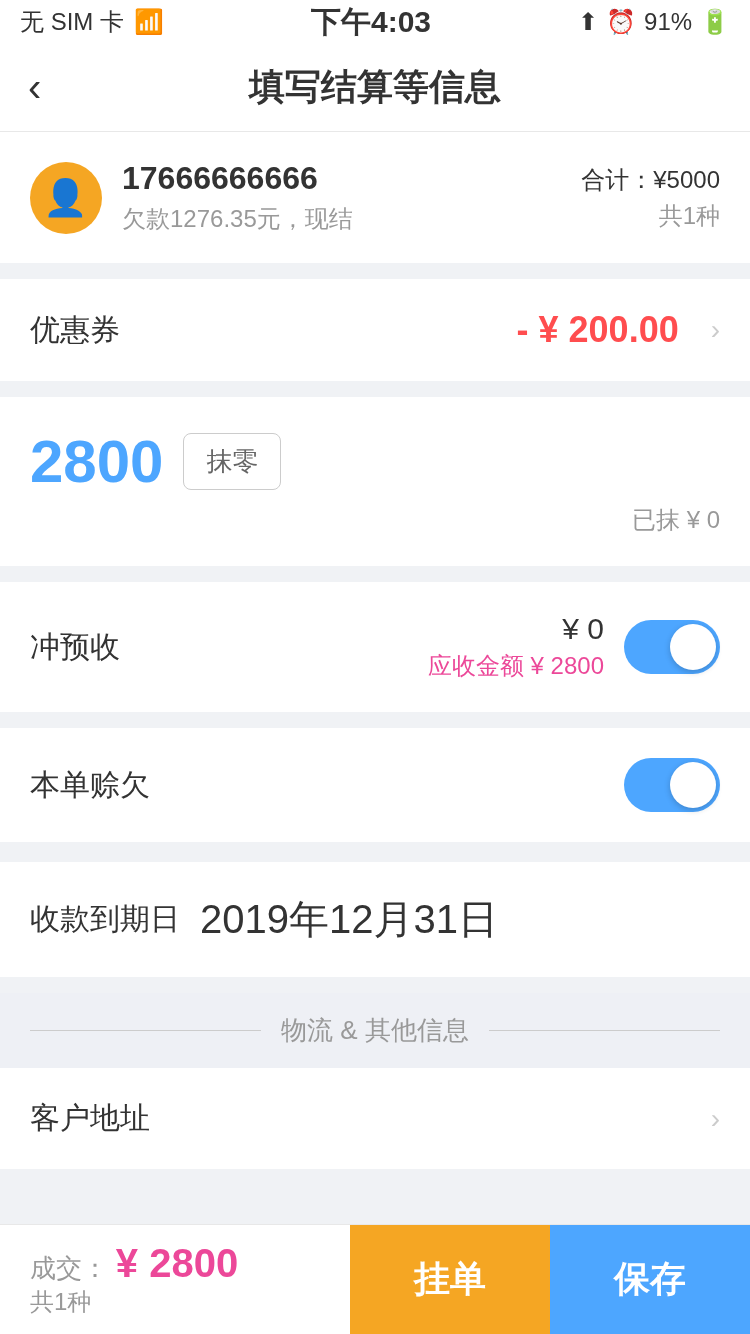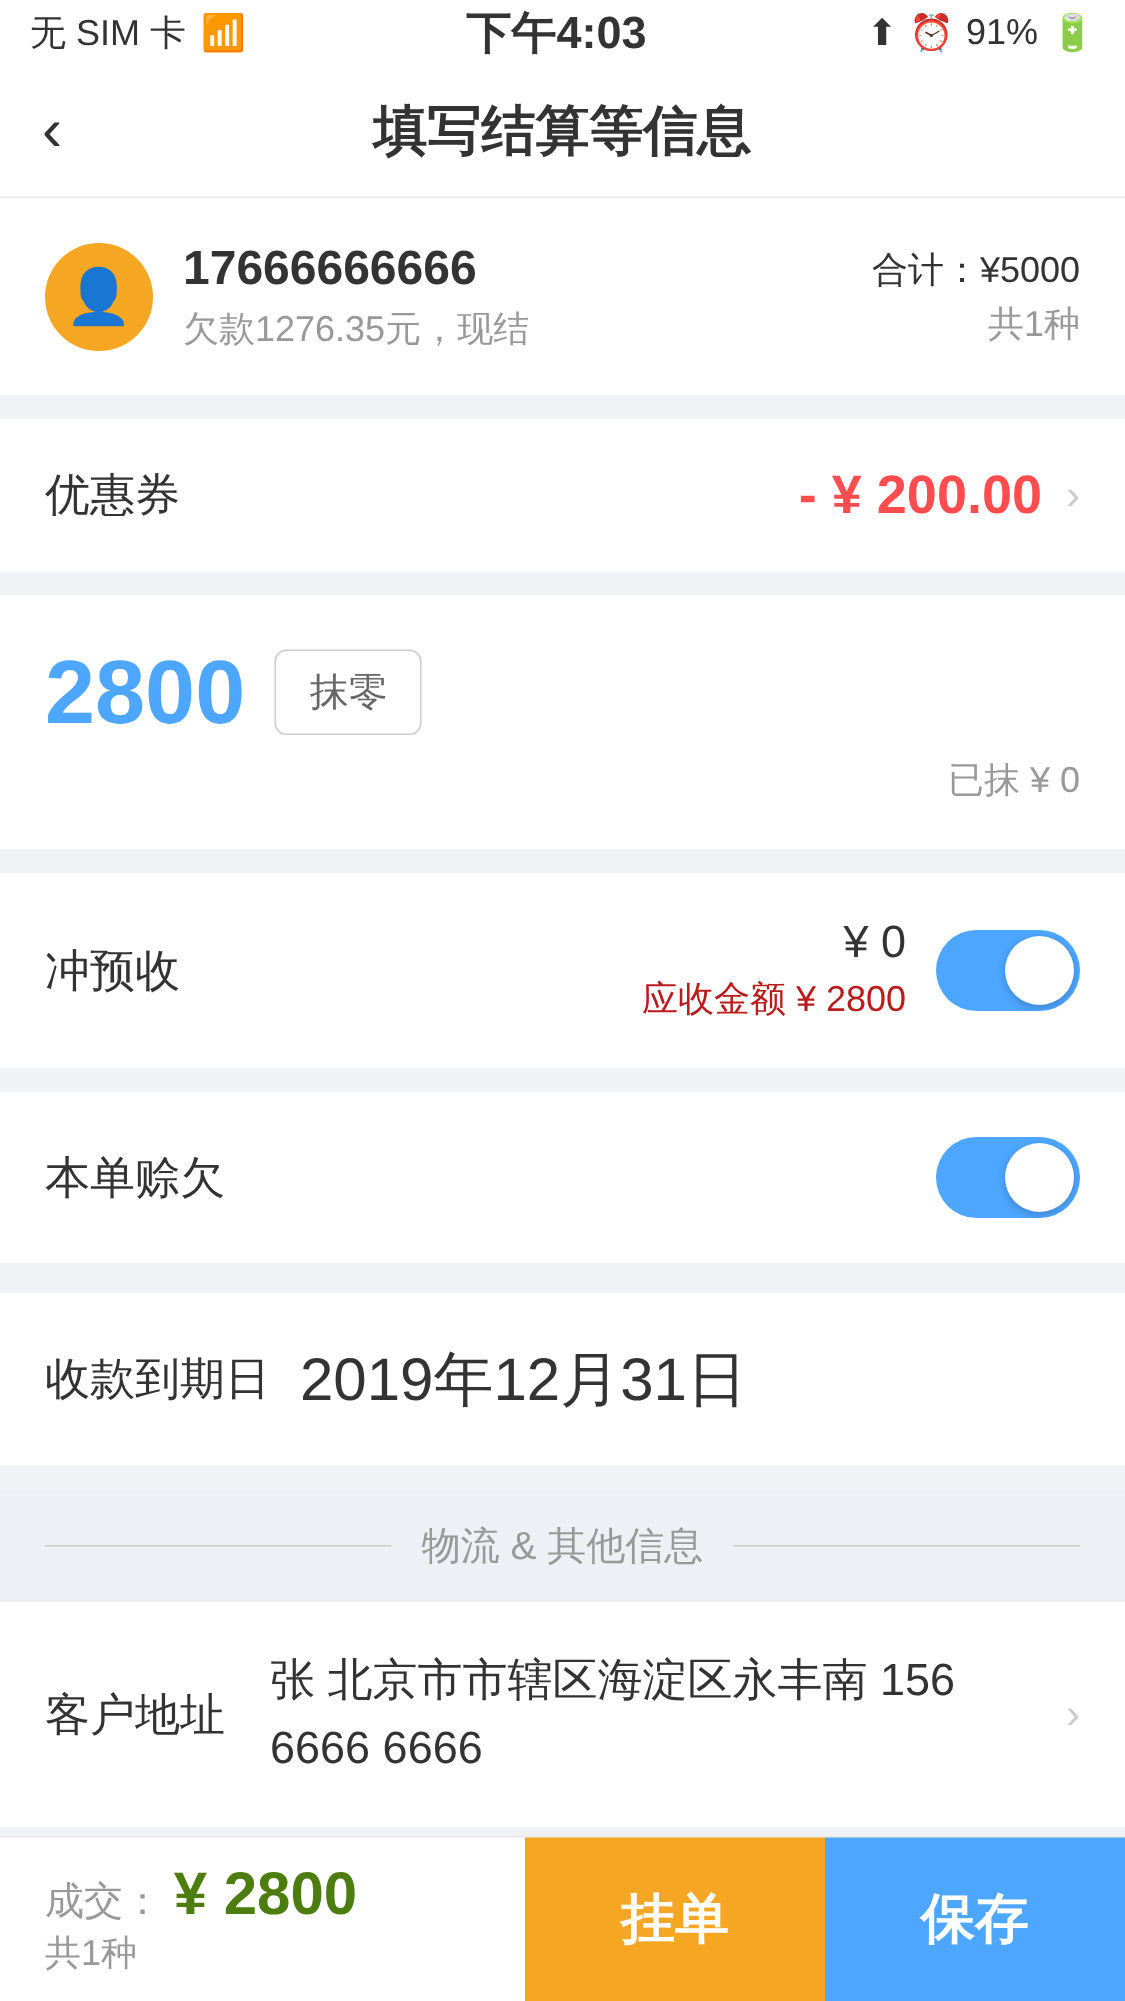"- ¥ 200.00" .row-right { gap: 16px -> 32px }
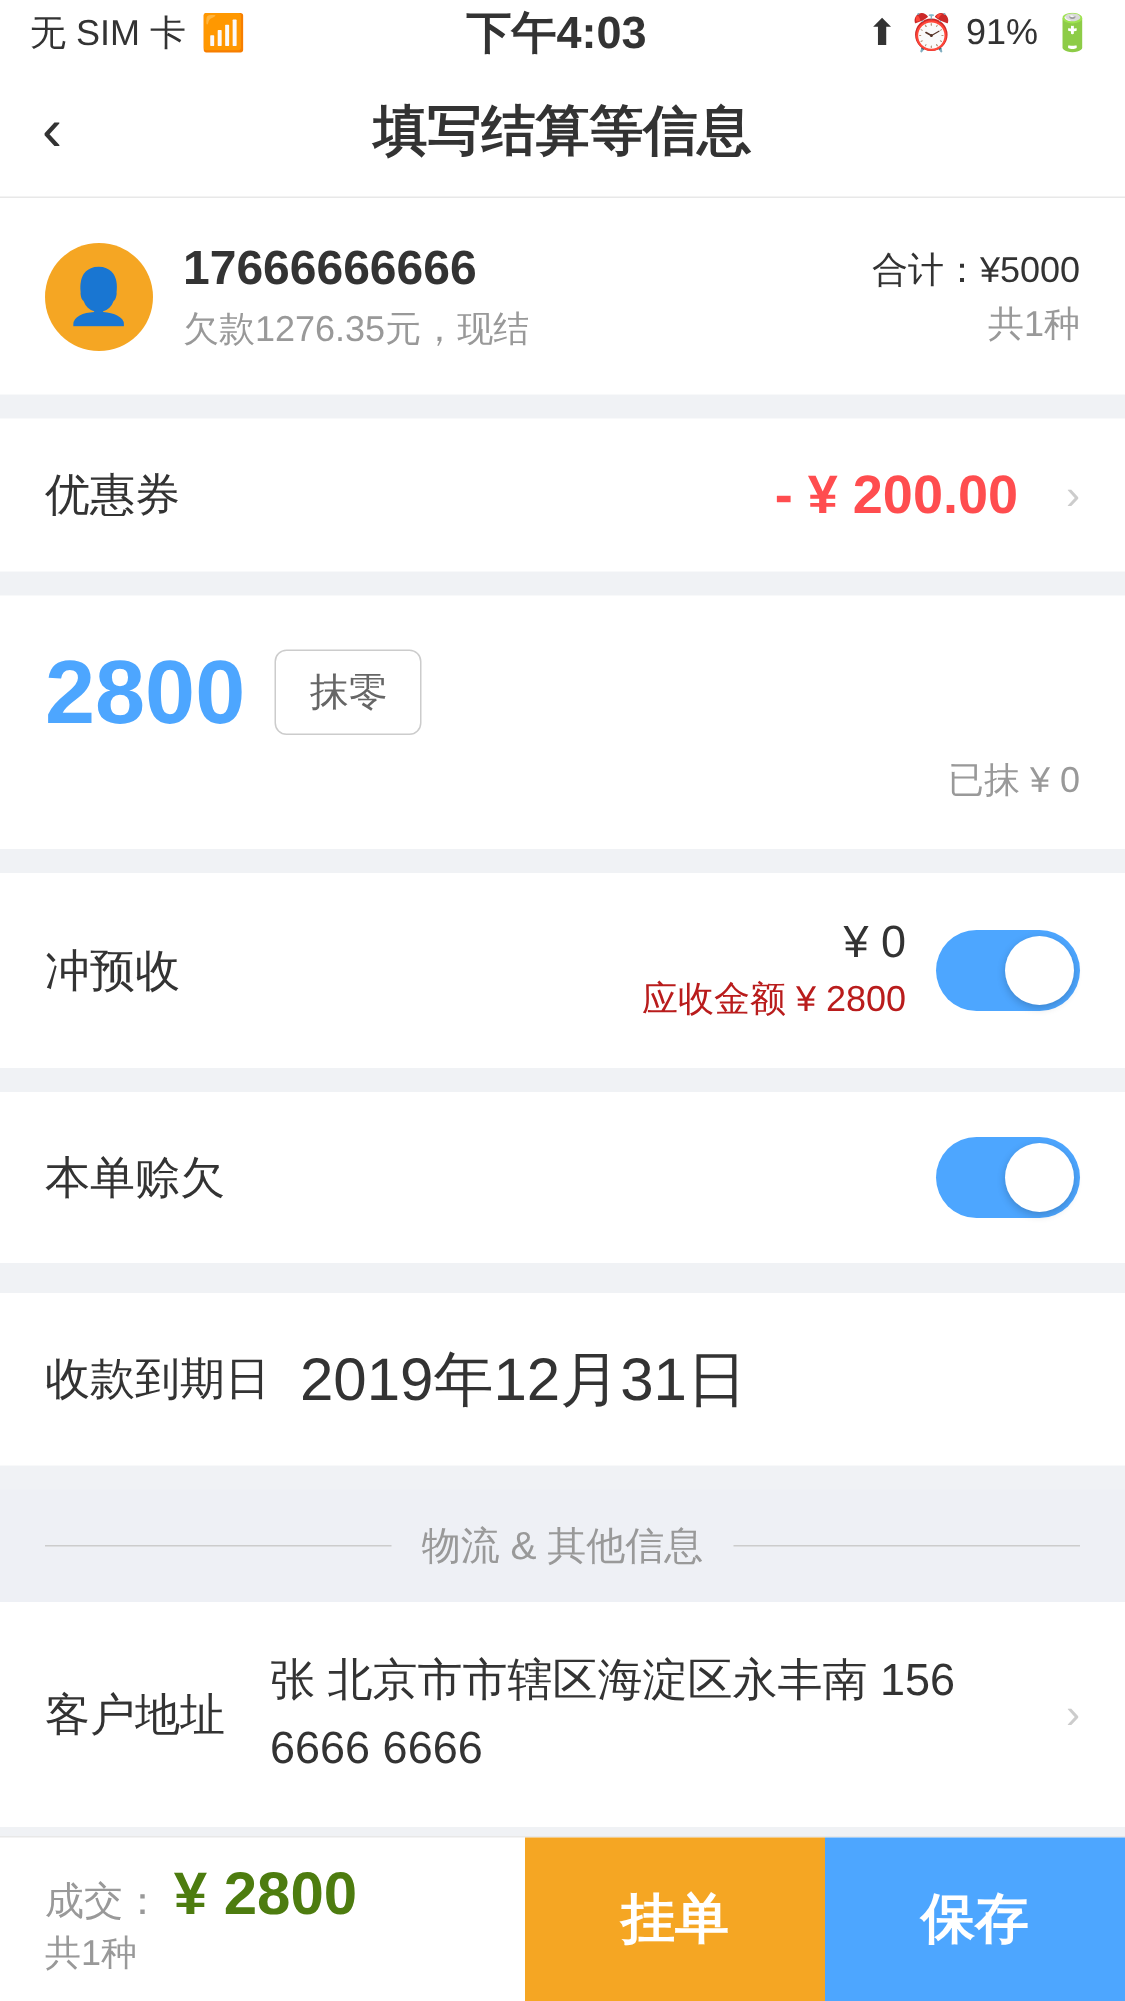"应收金额 ¥ 2800" .prereceive-amount .sub { color: #b91c1c -> #ec4899 }
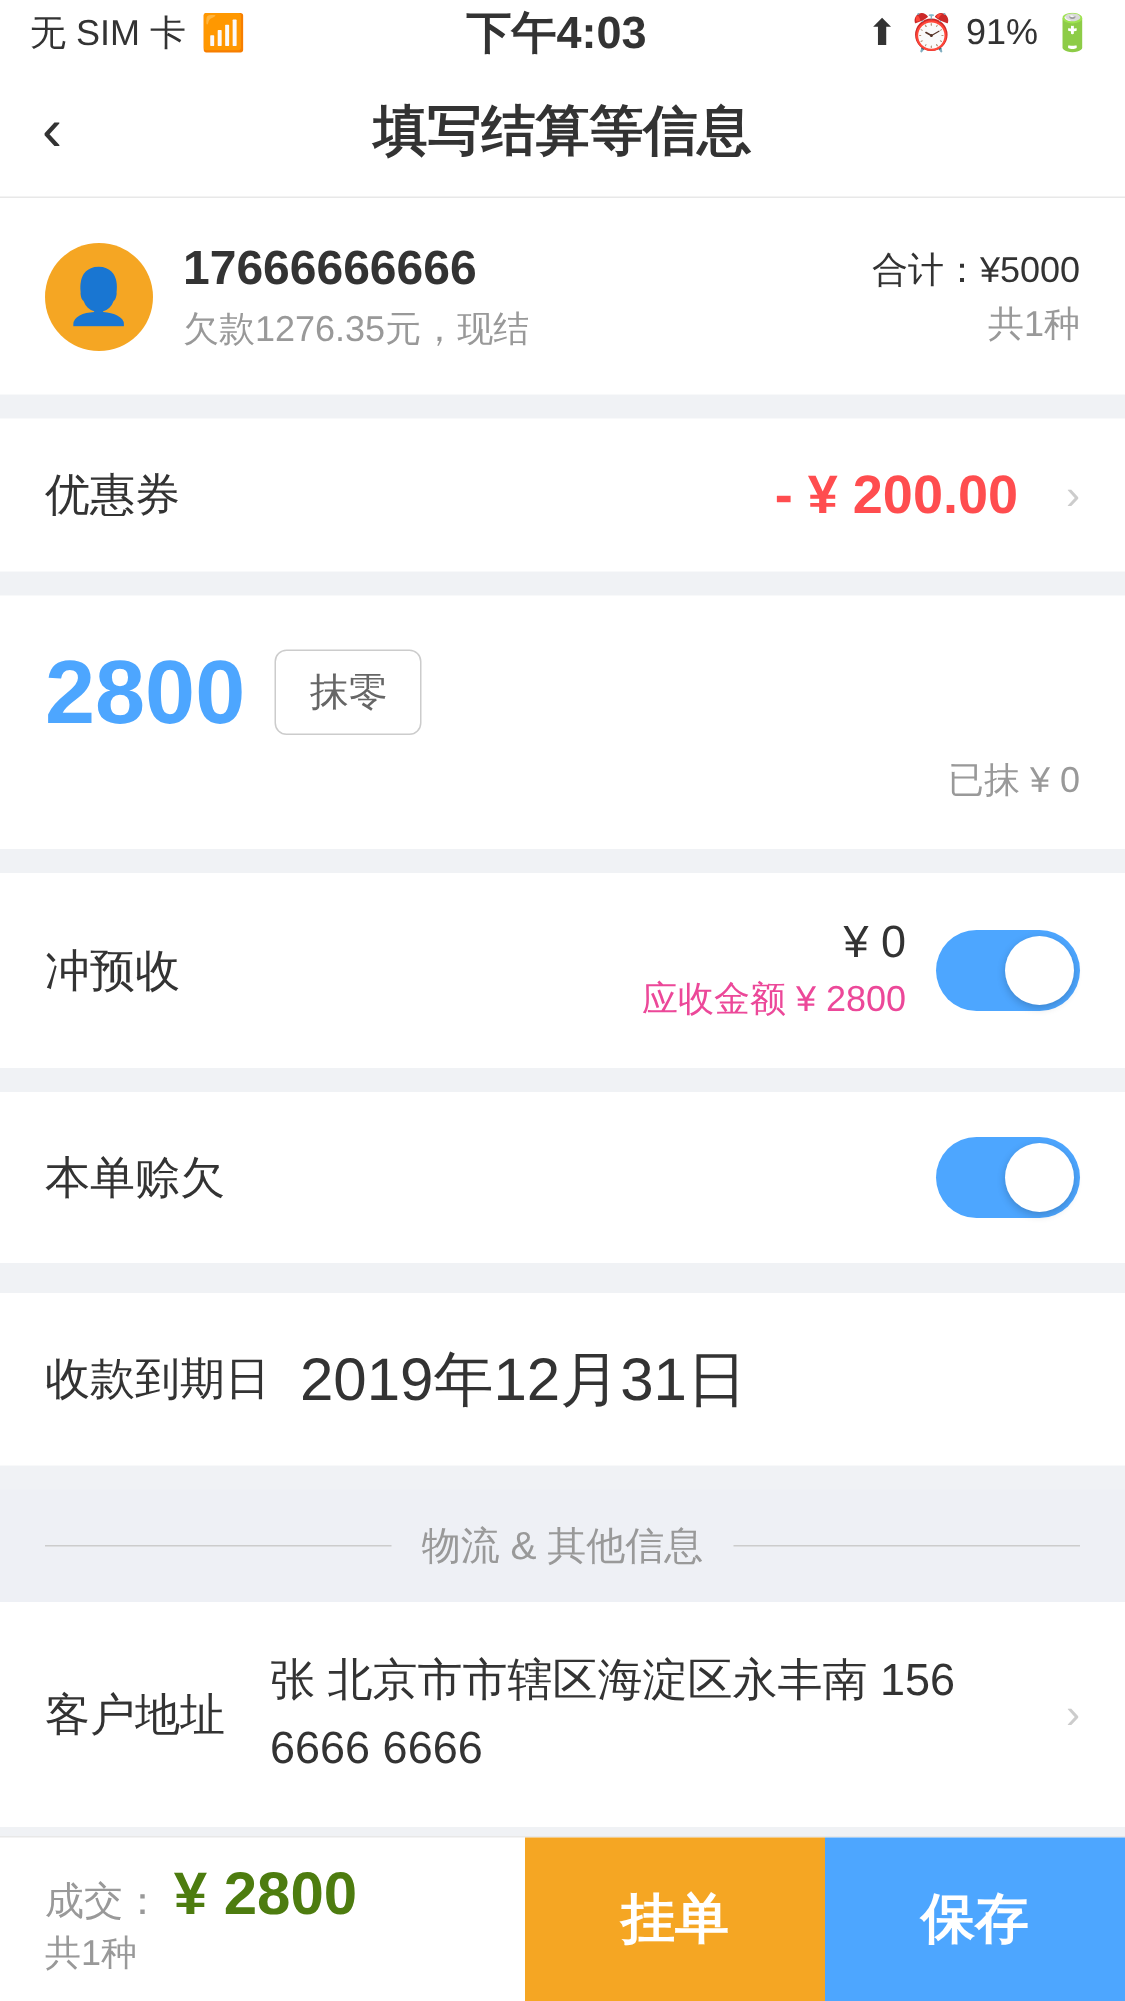"张 北京市市辖区海淀区永丰南 156 6666 6666" span.address-value { html: <span>张 北京市市辖区海淀区永丰南 156 6666 6666</span> -> none }
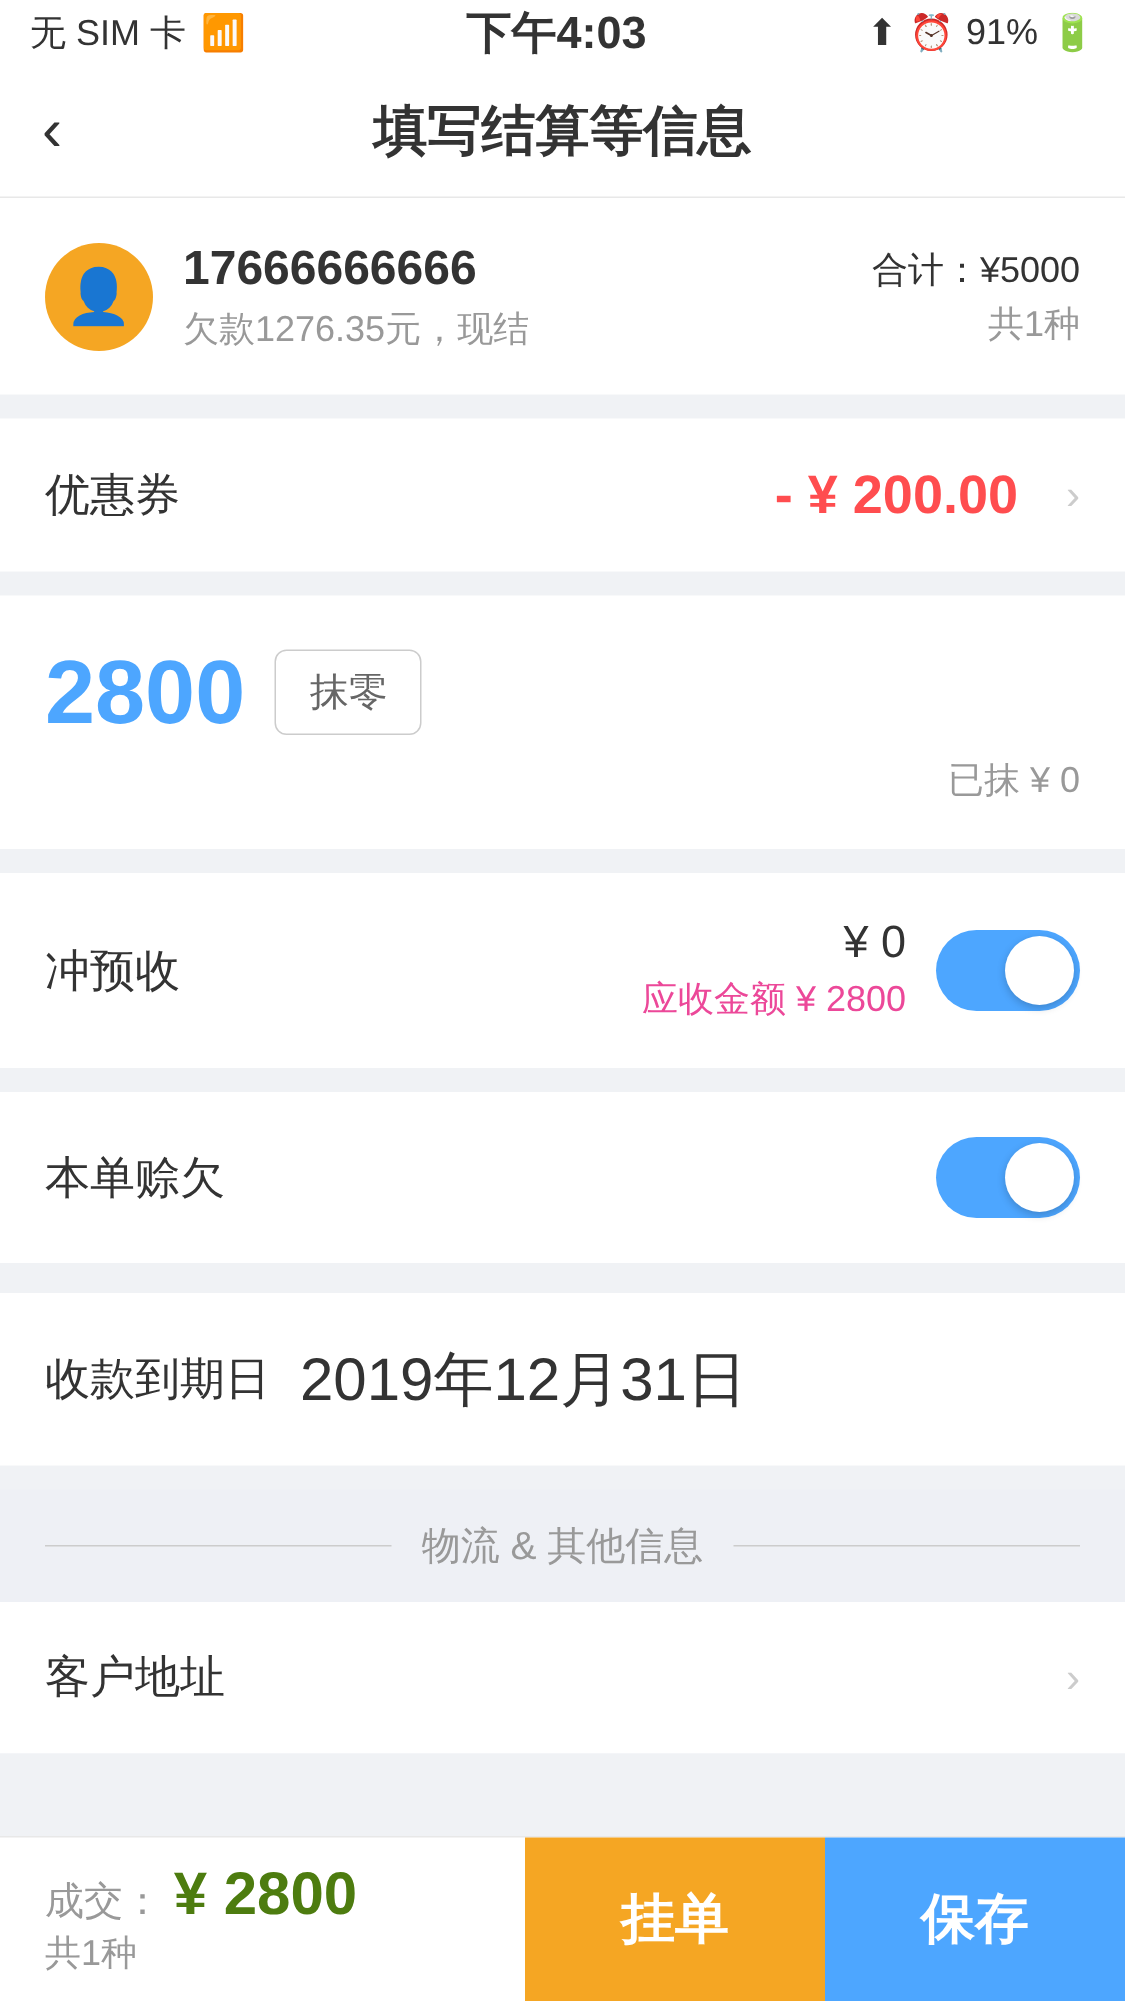"¥ 2800" .bottom-summary .deal-price { color: #4d7c0f -> #ec4899 }
